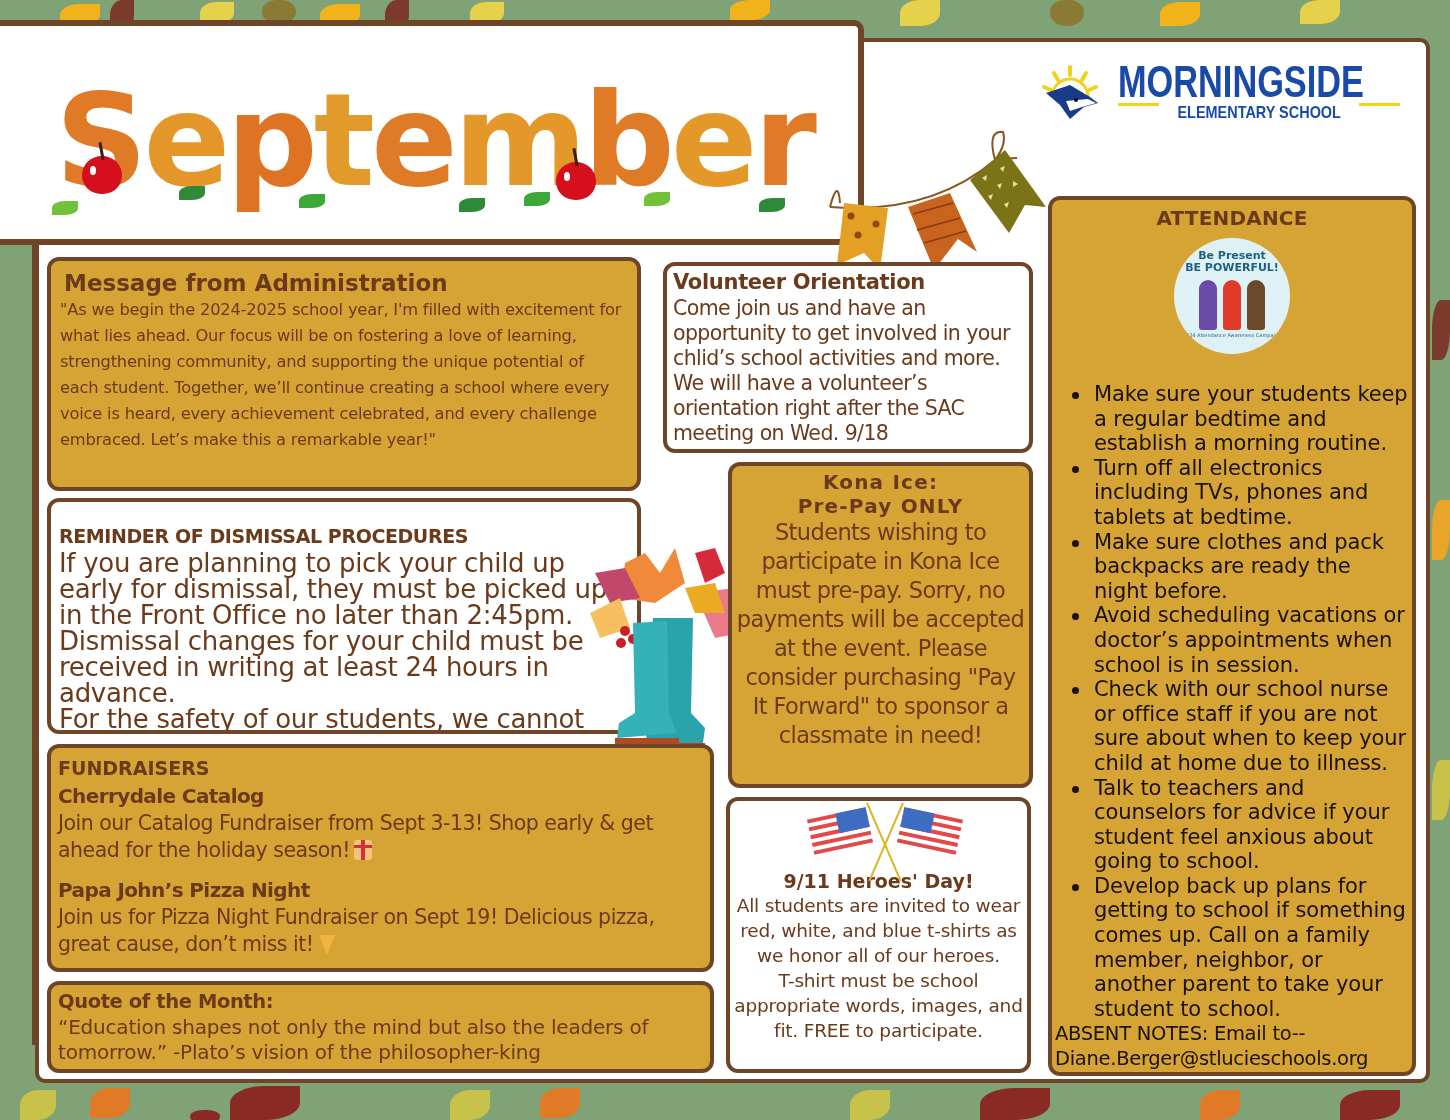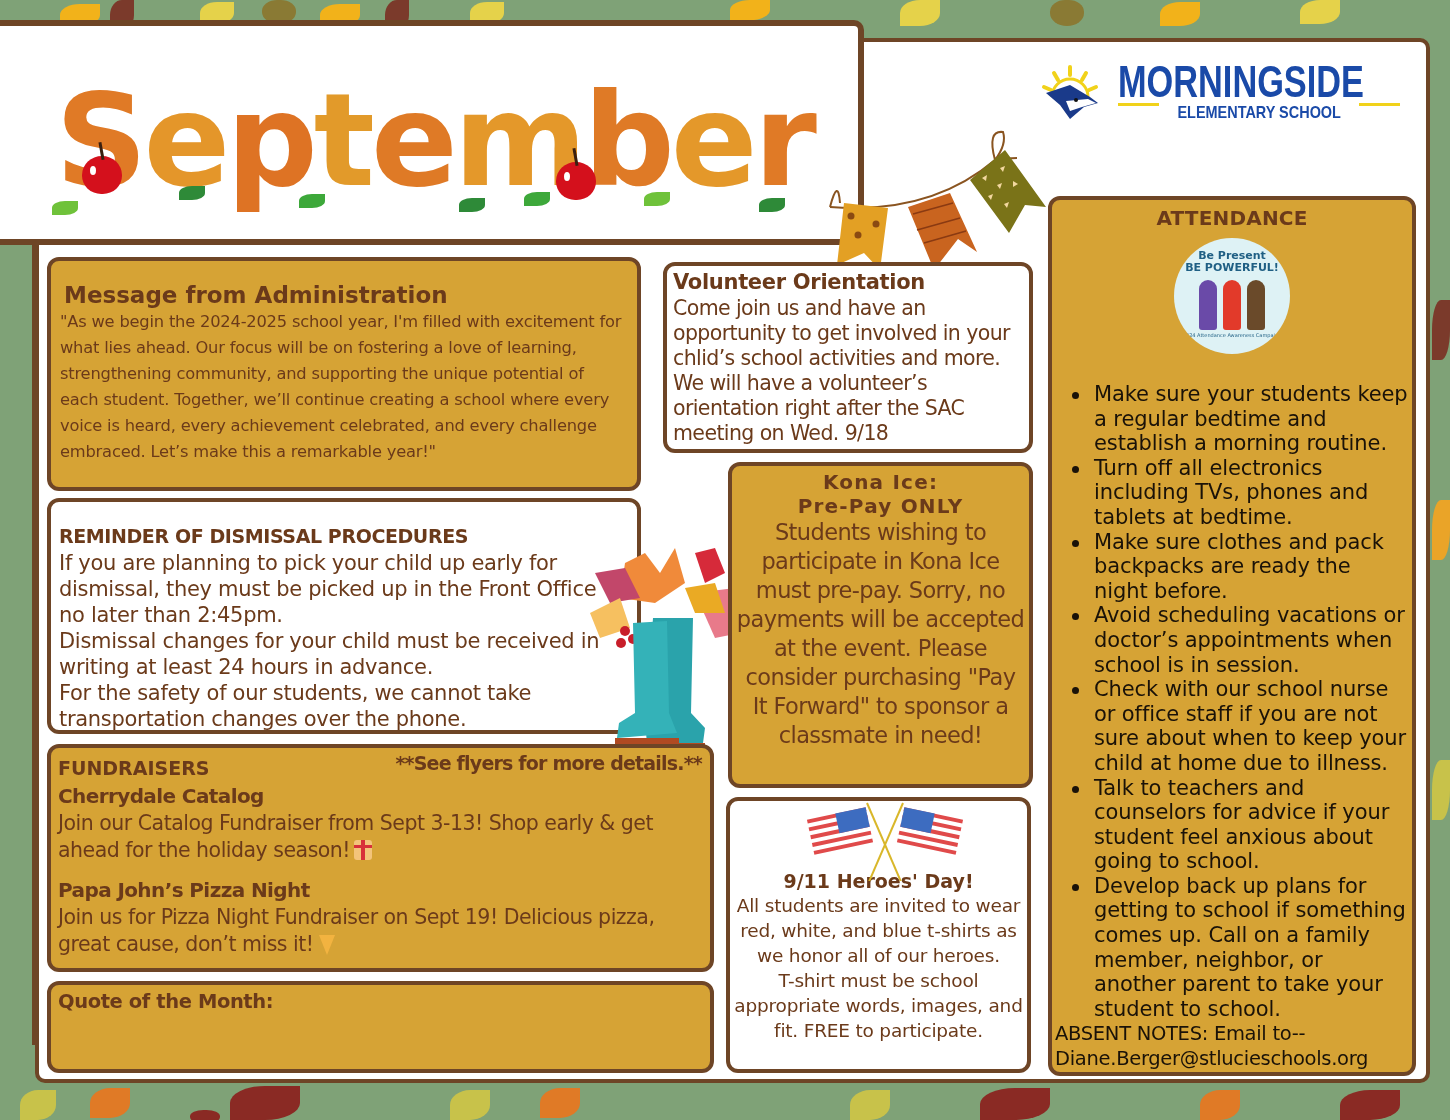"Message from Administration" #p-admin { padding: 20px 10px 0 9px -> 8px 10px 0 9px }
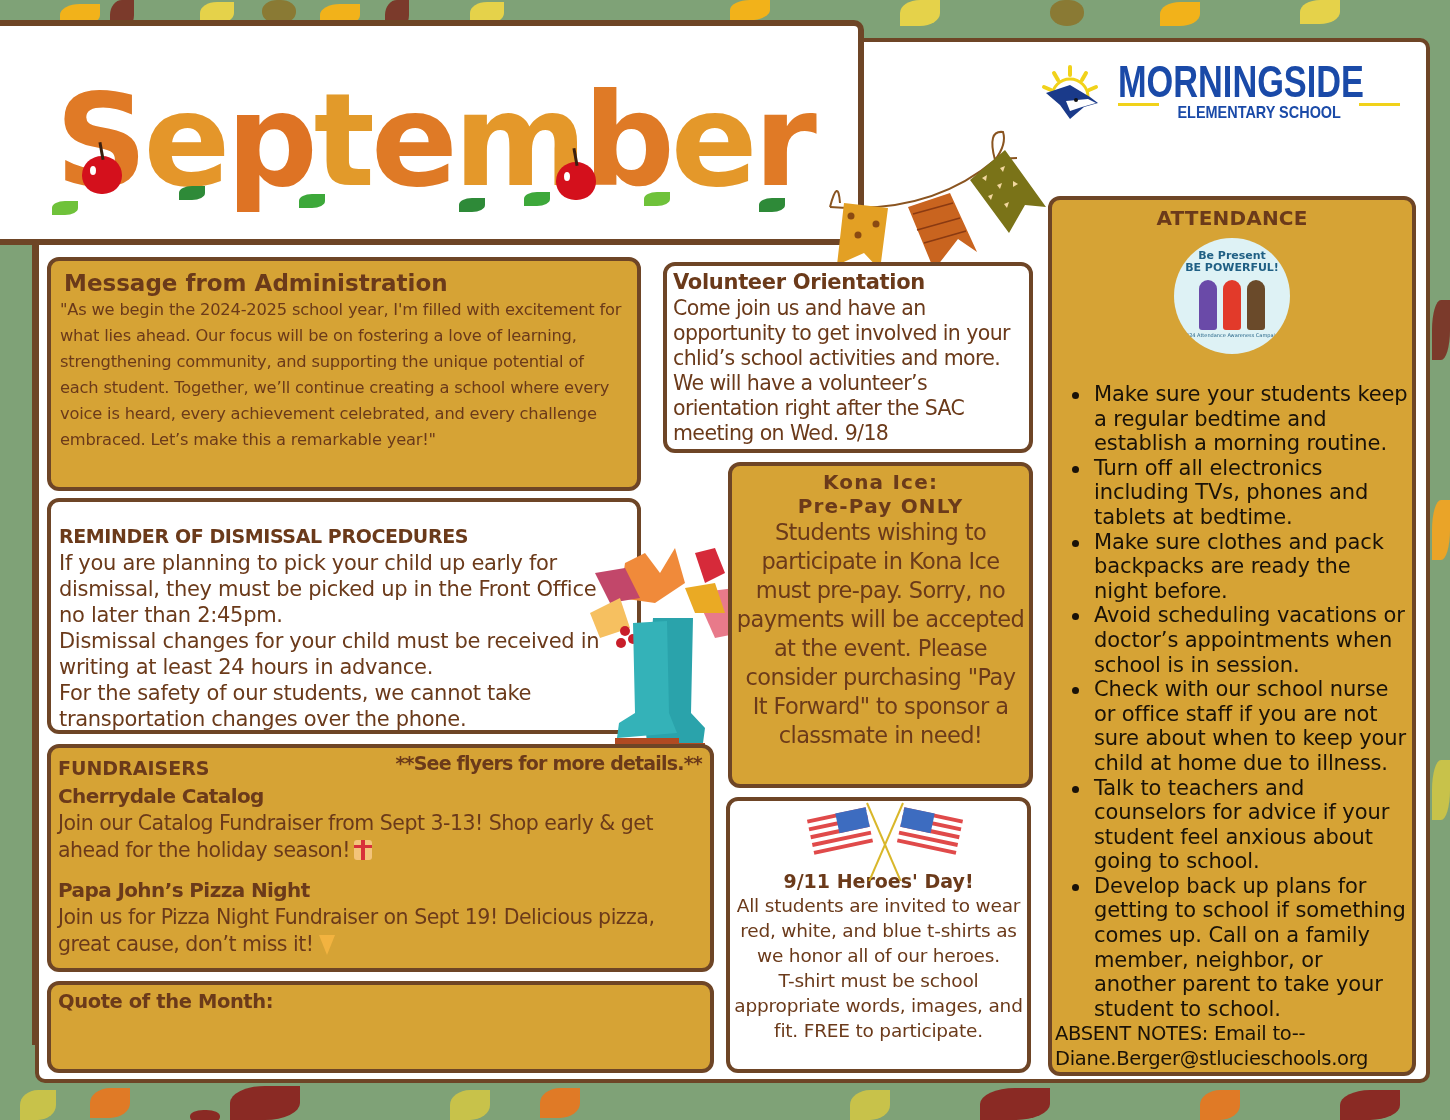"If you are planning to" #p-dismiss .ptext { font-size: 21px -> 26px }
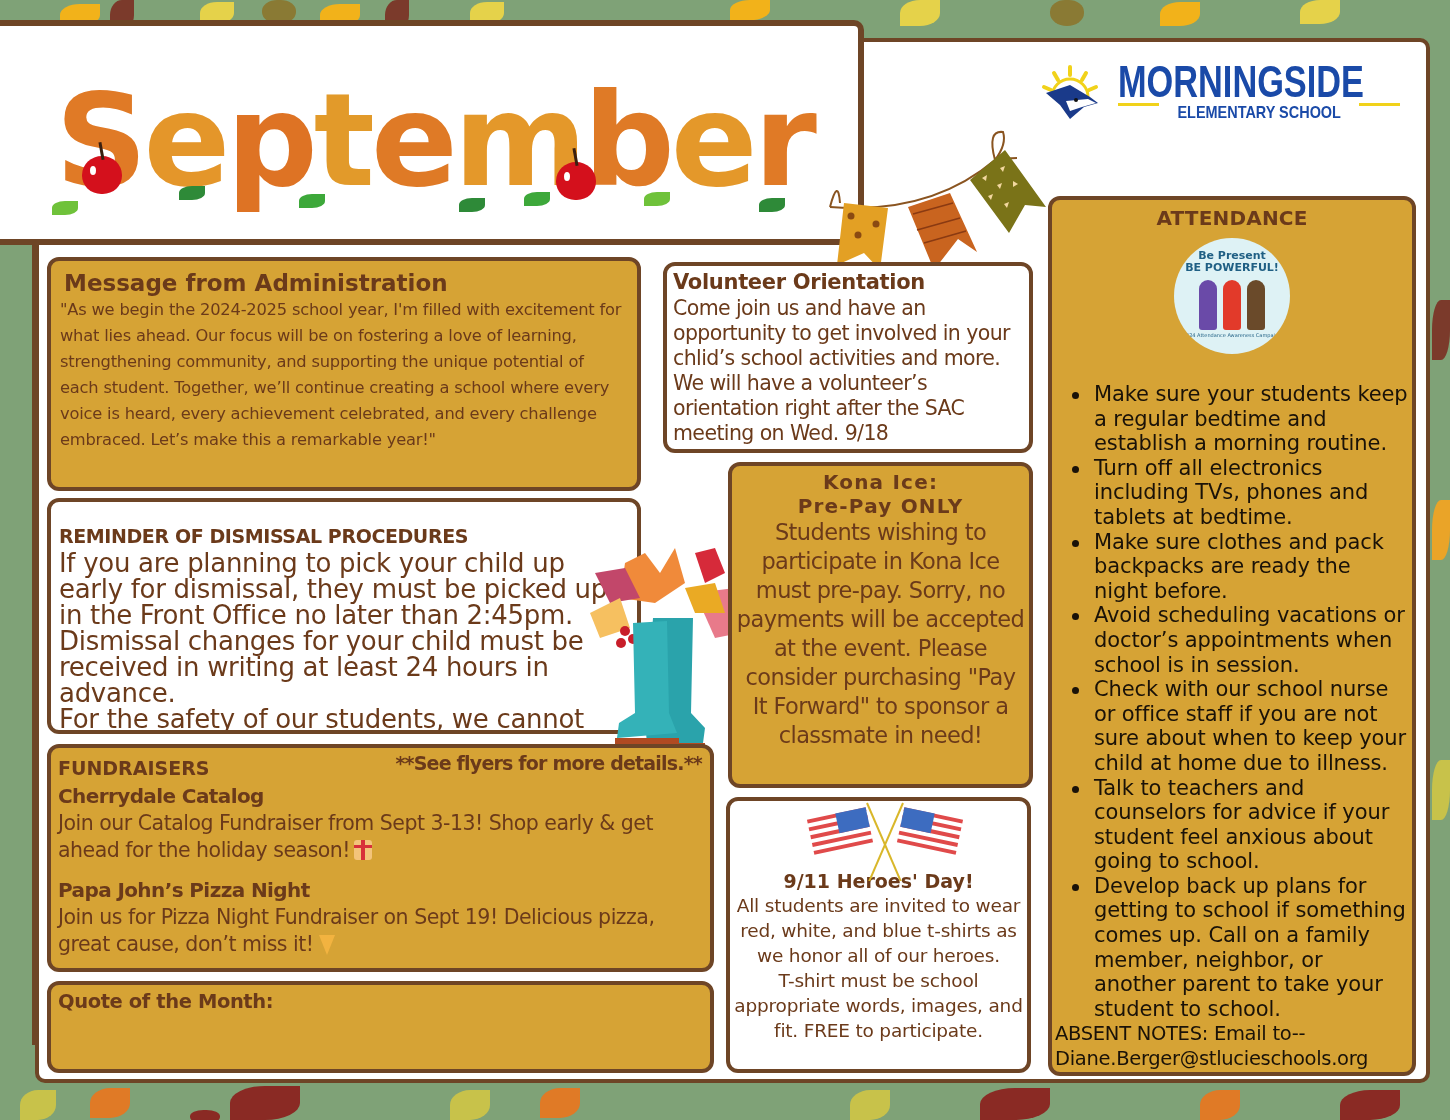"**See flyers for more details.**" div.note { html: <div>**See flyers for more details.**</div> -> none }
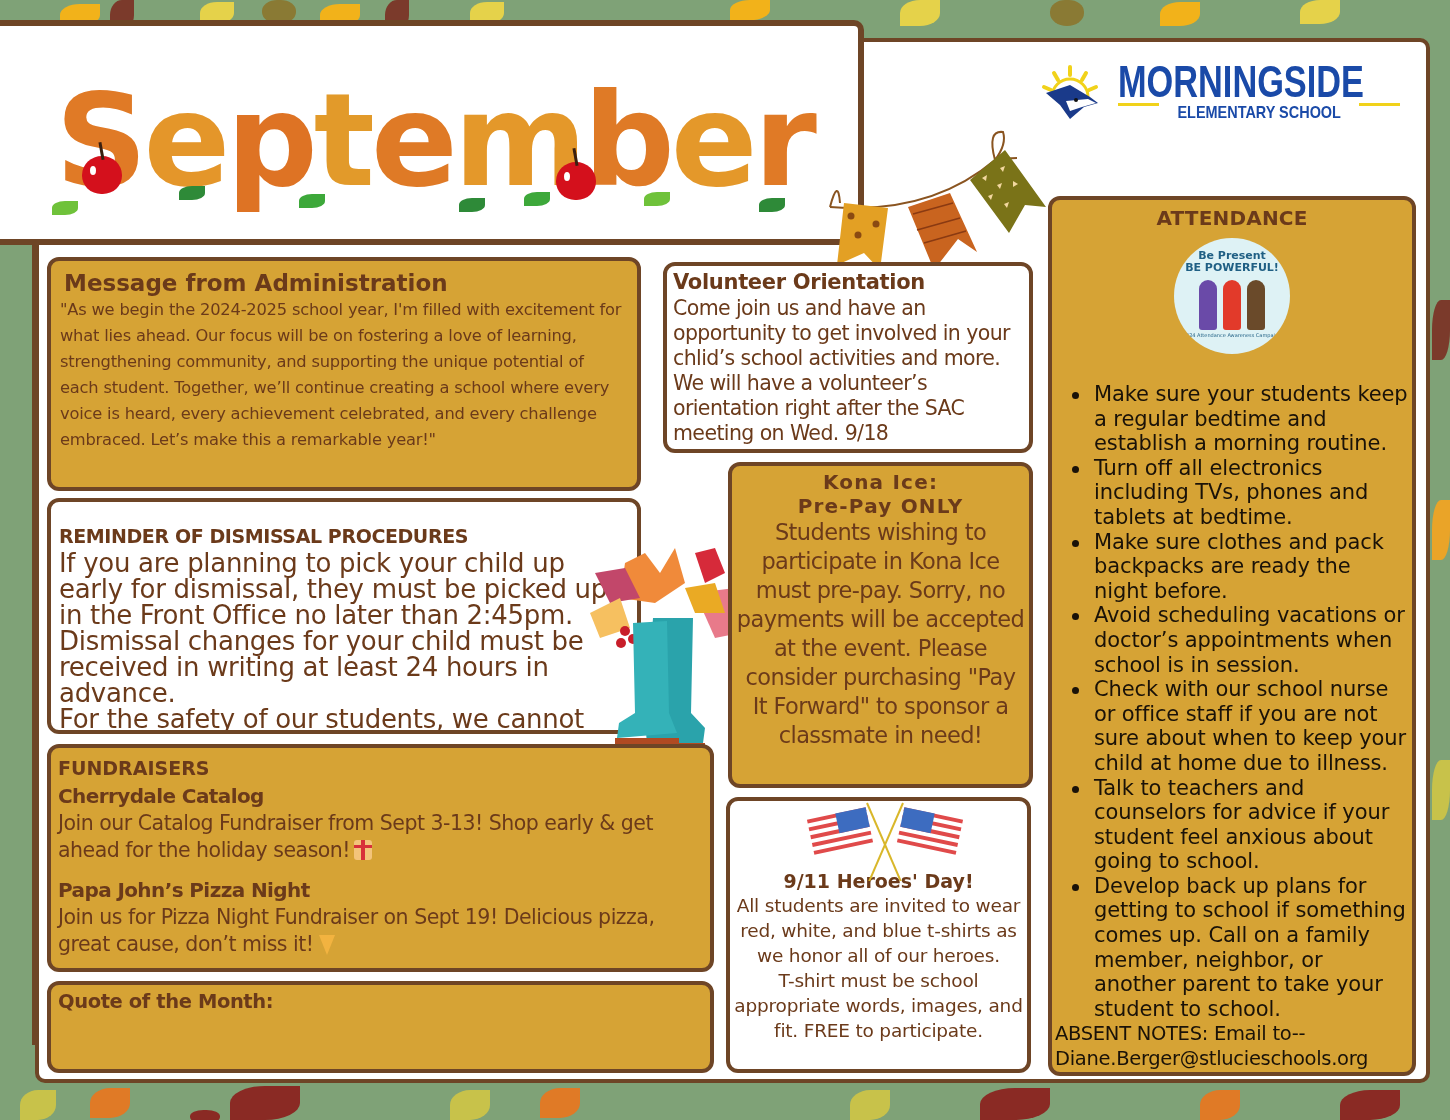"“Education shapes not only the" div.ptext { html: none -> <div>“Education shapes not only the mind but also the leaders of tomorrow.” -Plato’s vision of the philosopher-king</div> }
